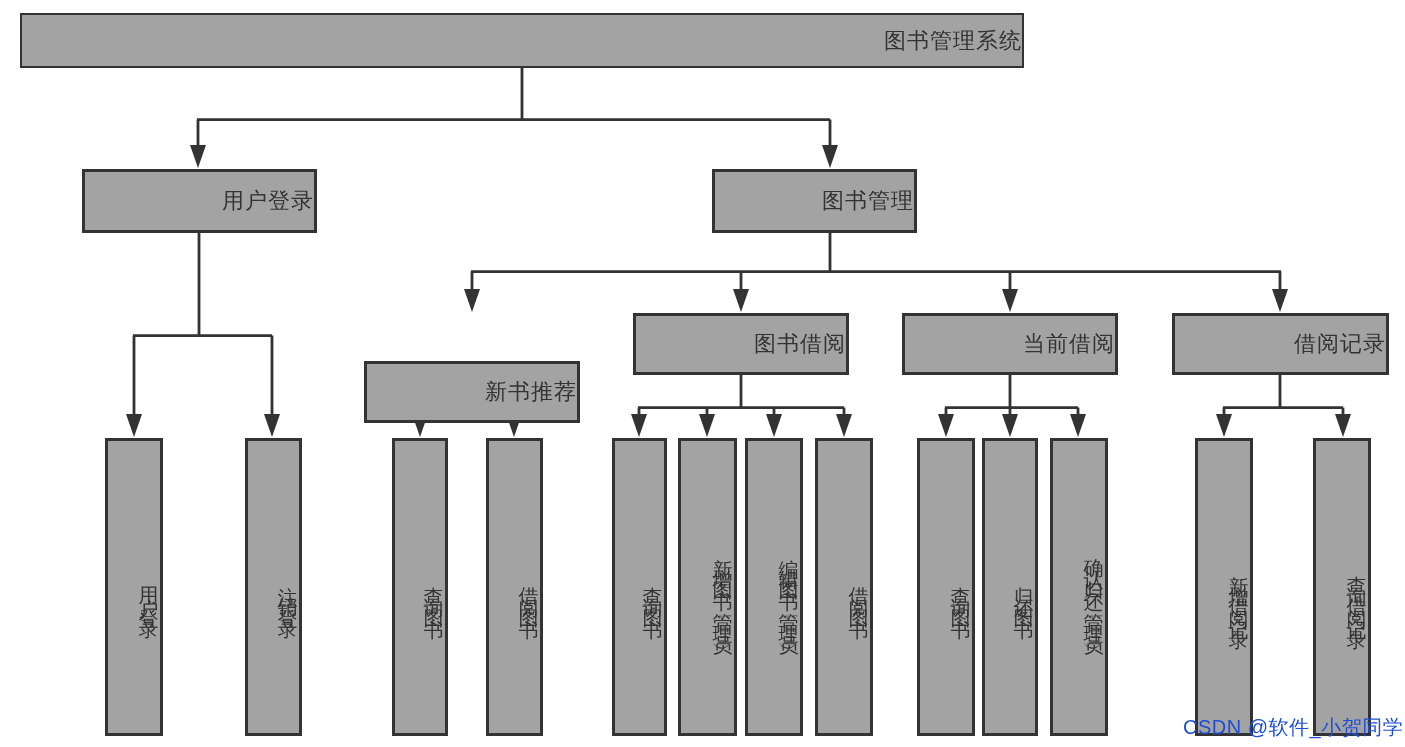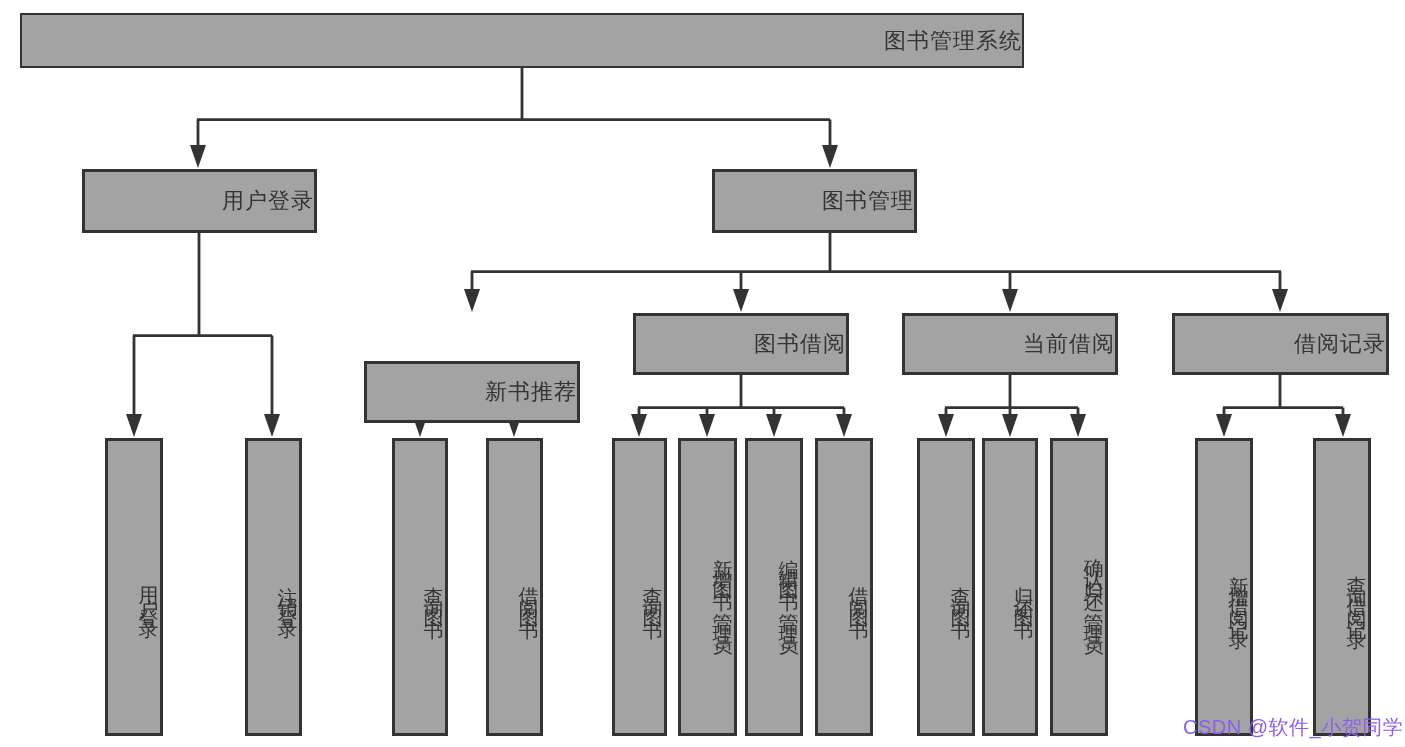"CSDN @软件_小贺同学" .watermark { color: #8b5cf6 -> #1d4ed8 }
